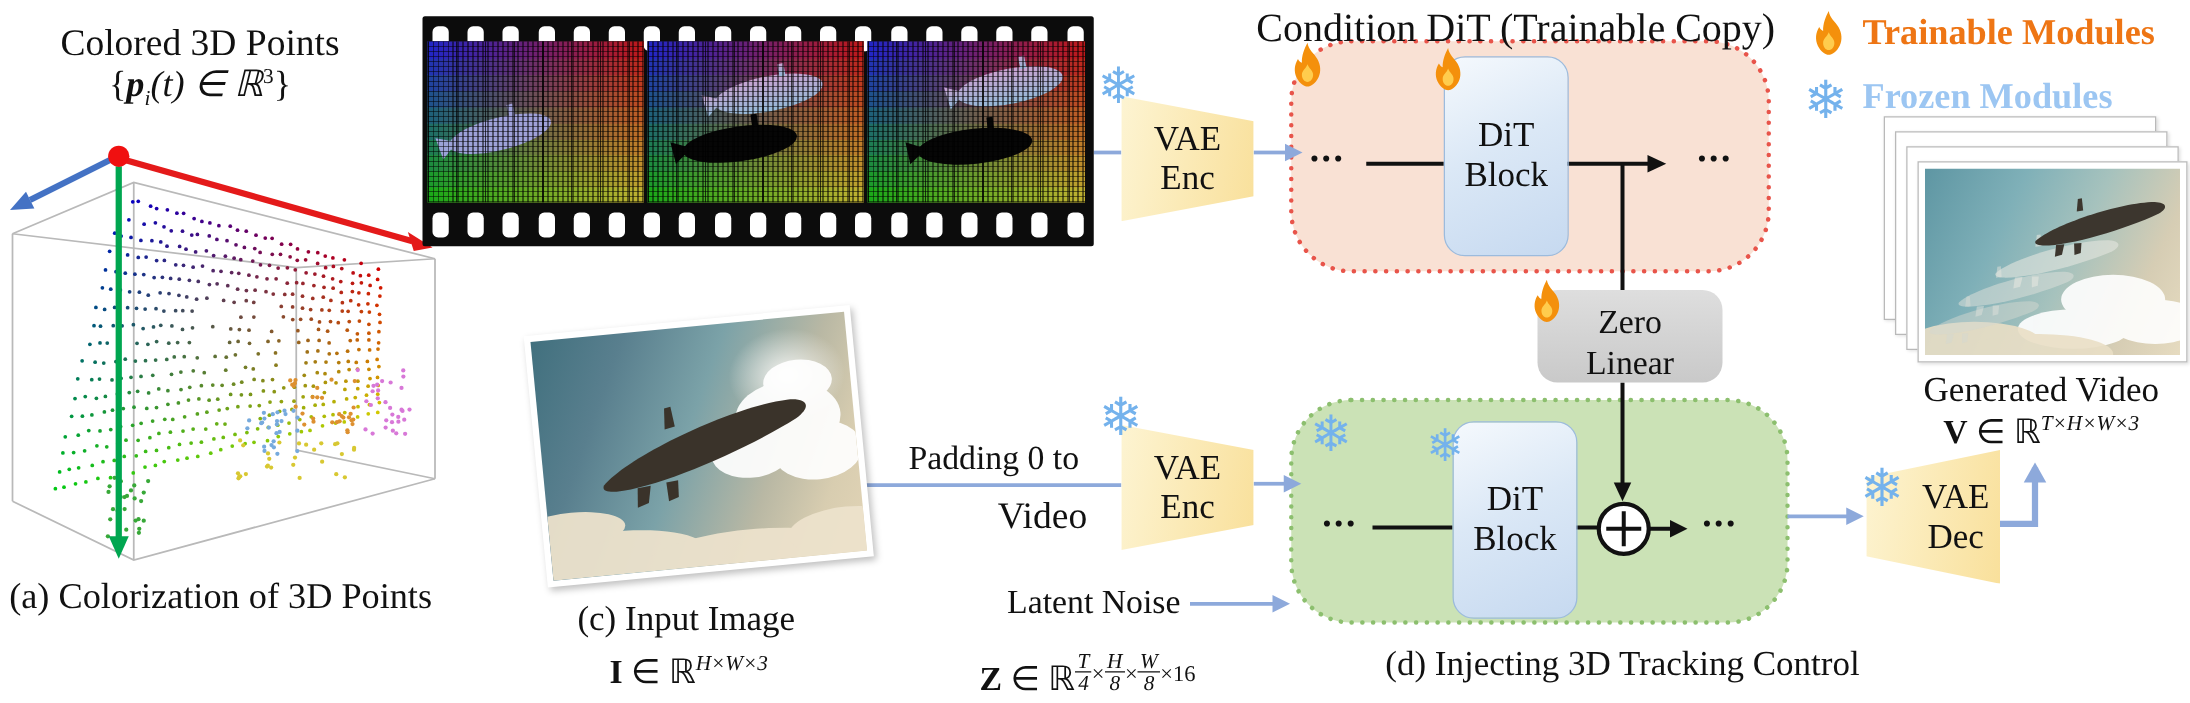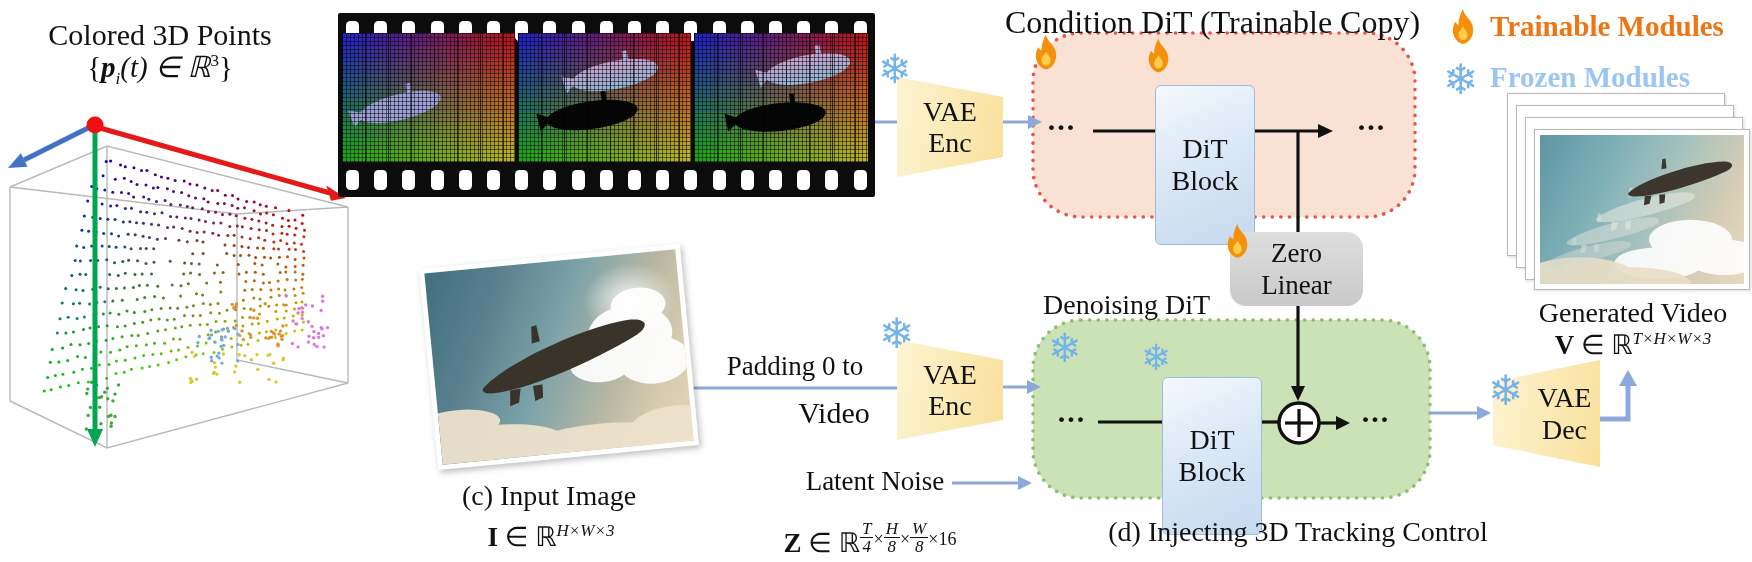"DiT" .dit { border-radius: 6px -> 17px; margin-top: 40px -> none }
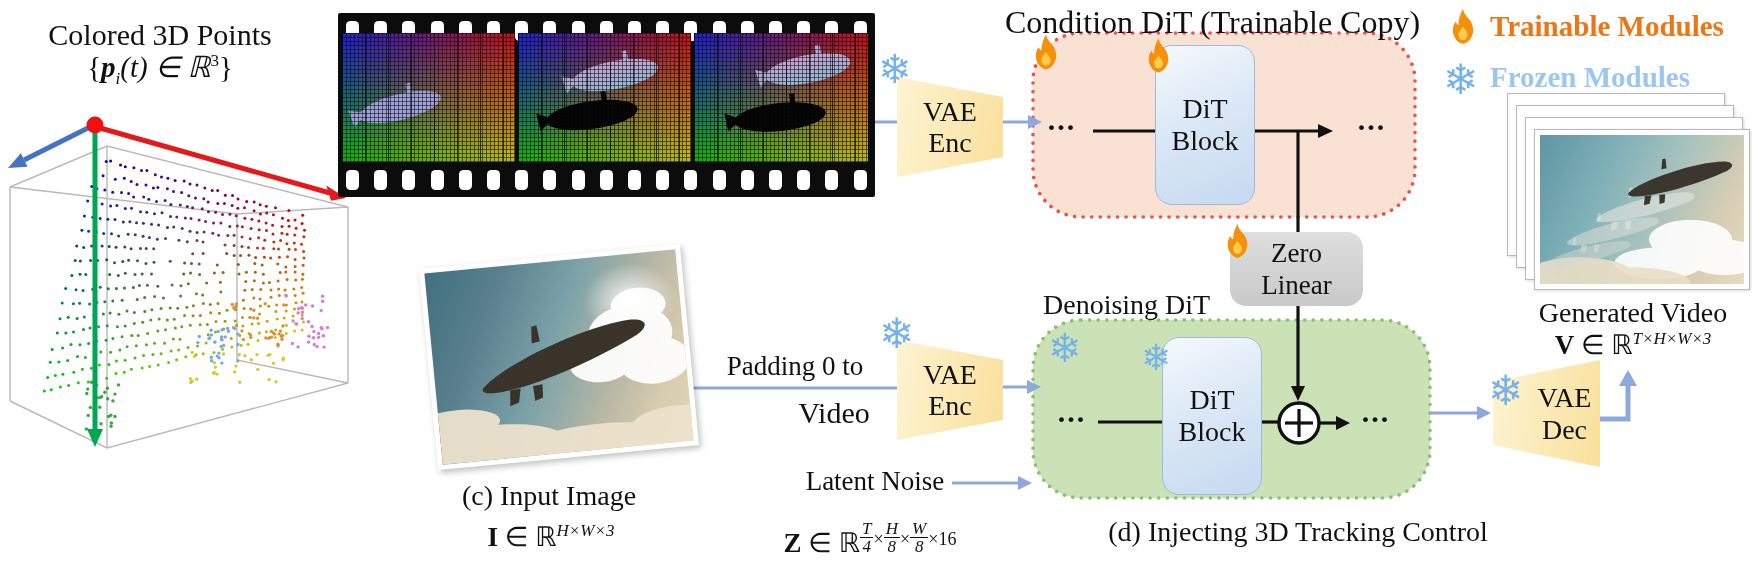"Zero" div { justify-content: none -> flex-end; width: 133px -> 148px }
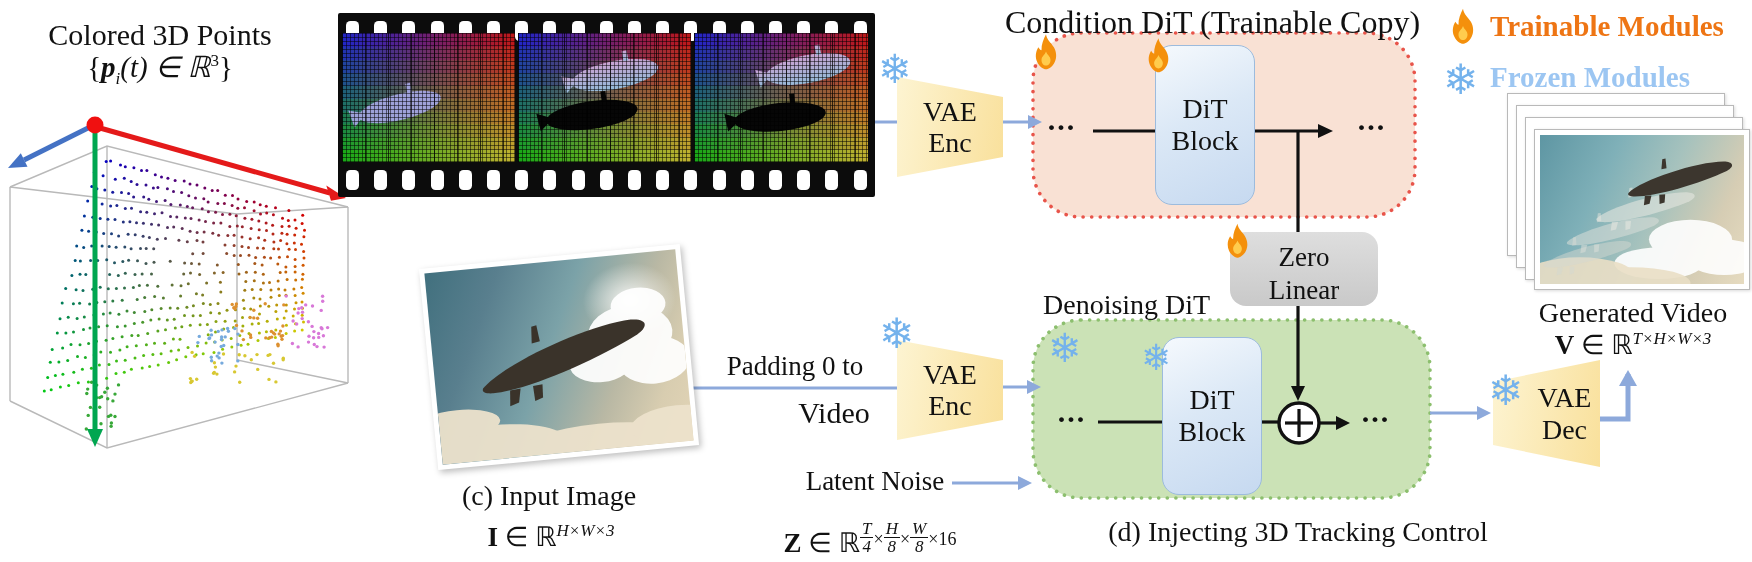"Denoising DiT" div.txt { html: <div>Denoising DiT</div> -> none }
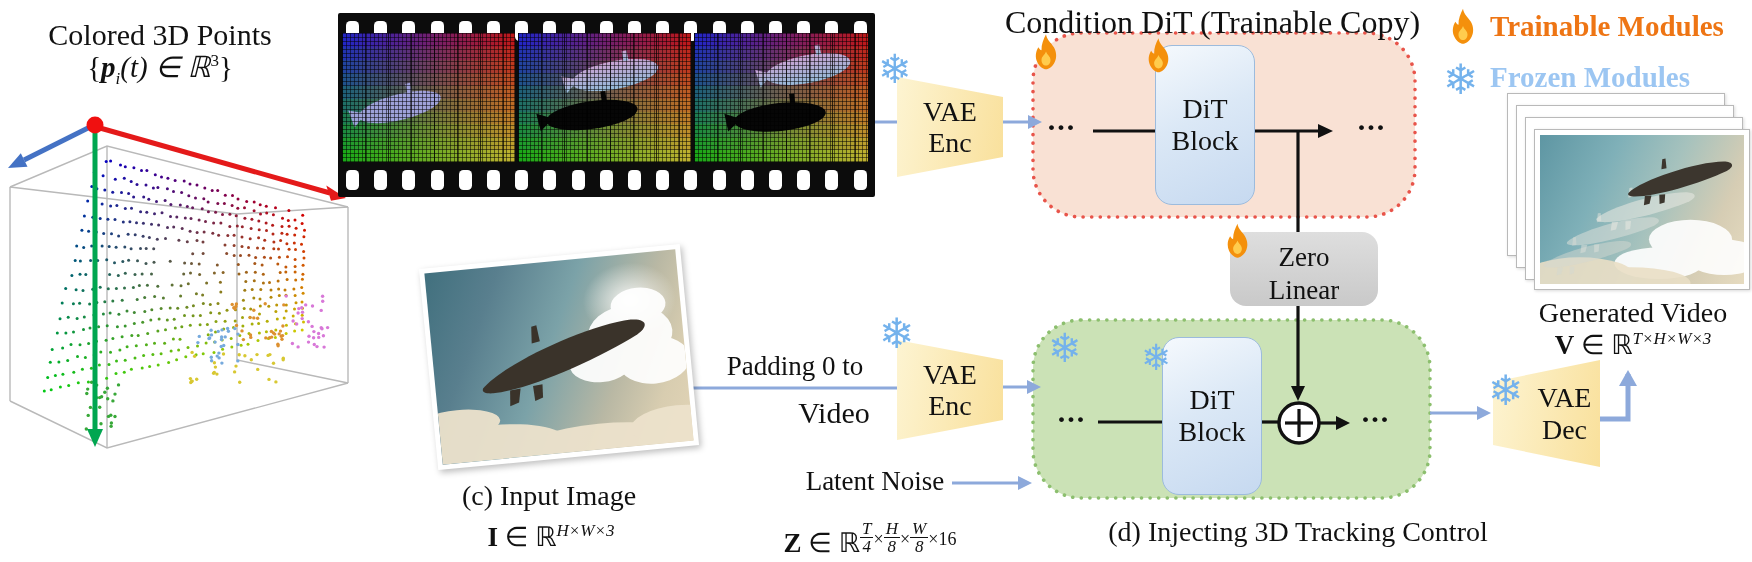"(a) Colorization of 3D Points" div.txt { html: none -> <div>(a) Colorization of 3D Points</div> }
